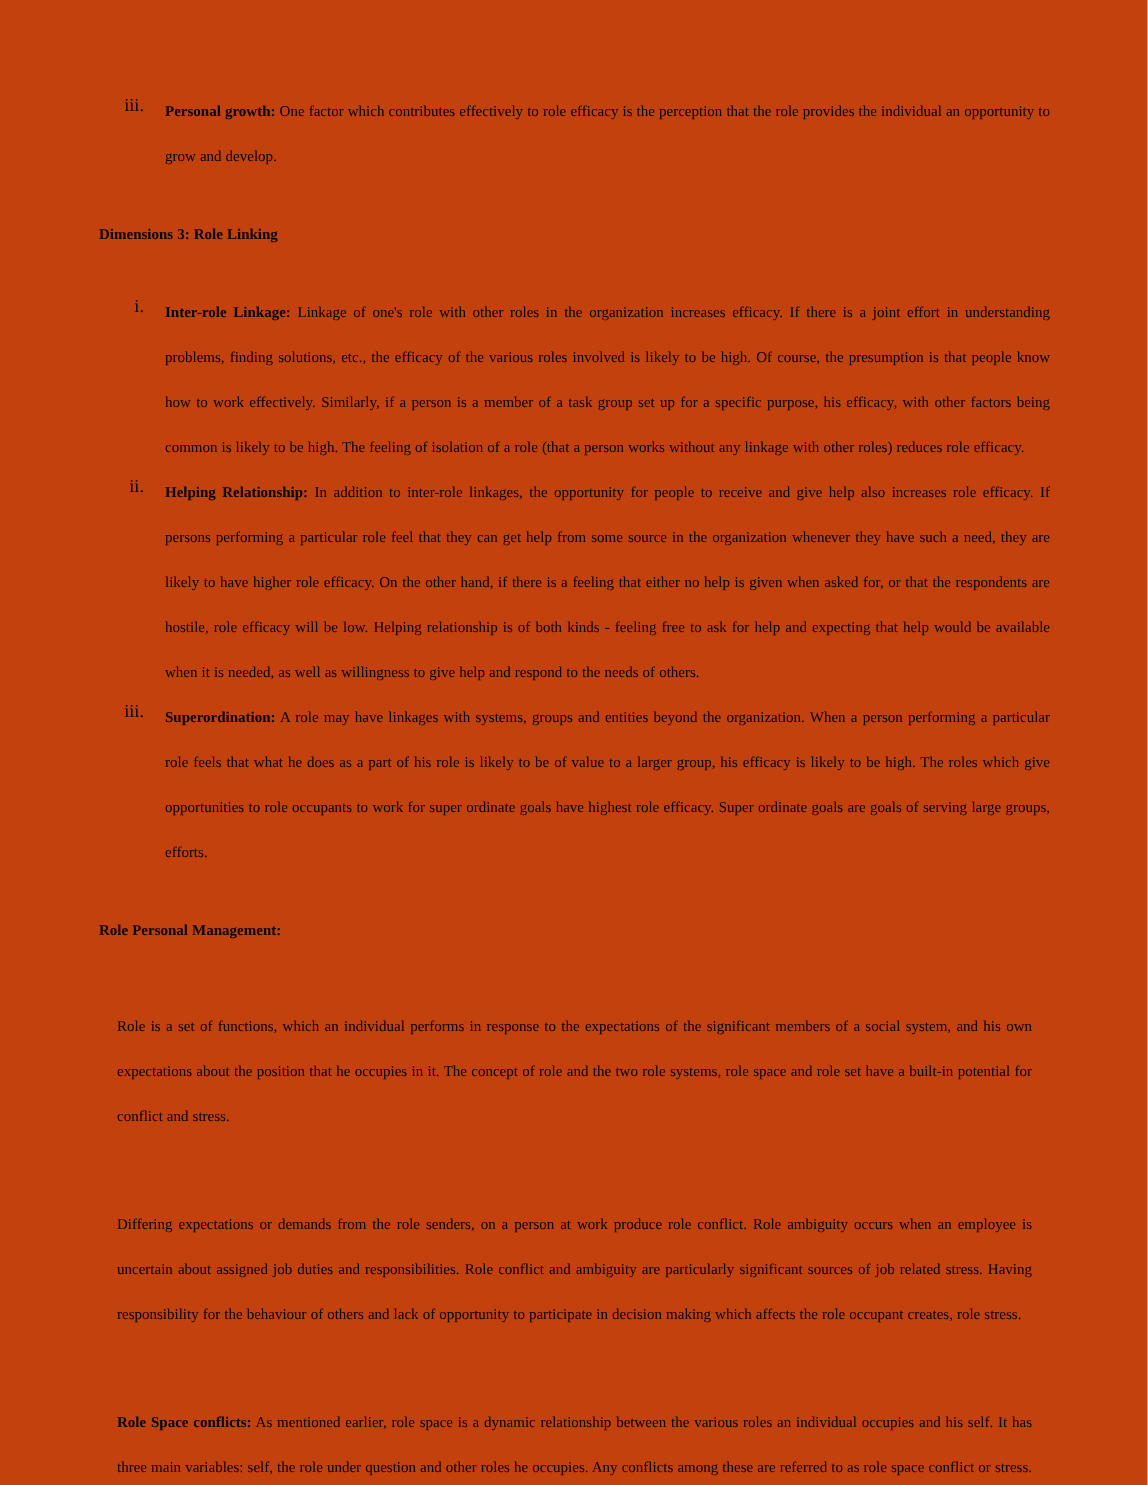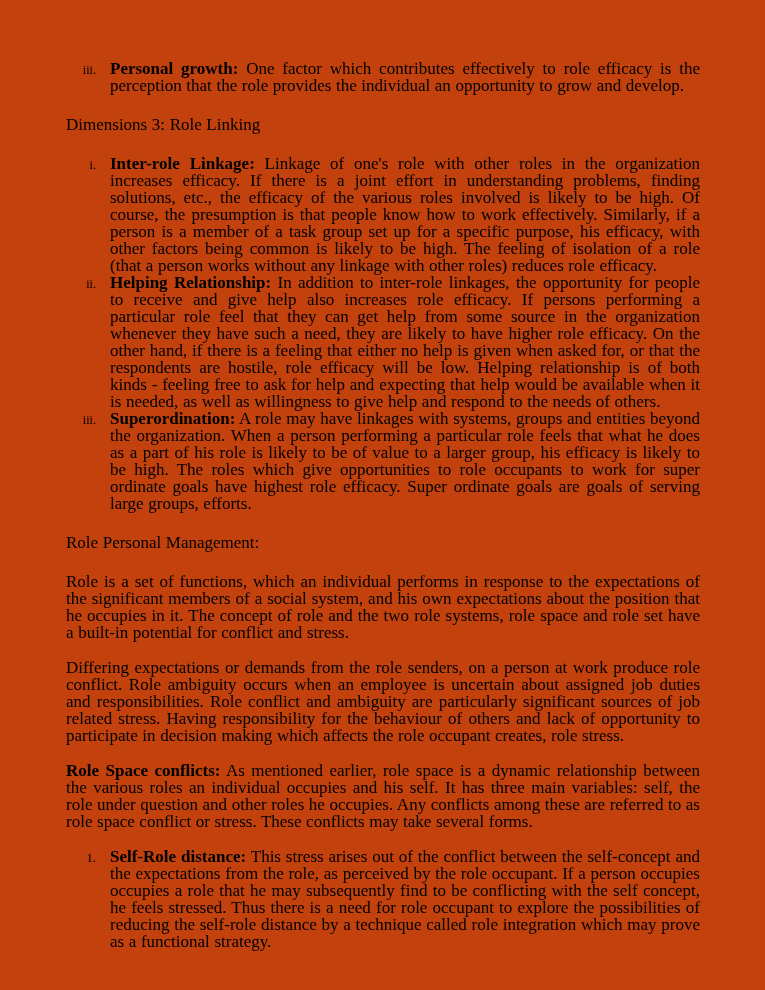"Personal growth: One factor which" .para, .li-text, .heading { font-size: 17px -> 10px; line-height: 17px -> 30px }
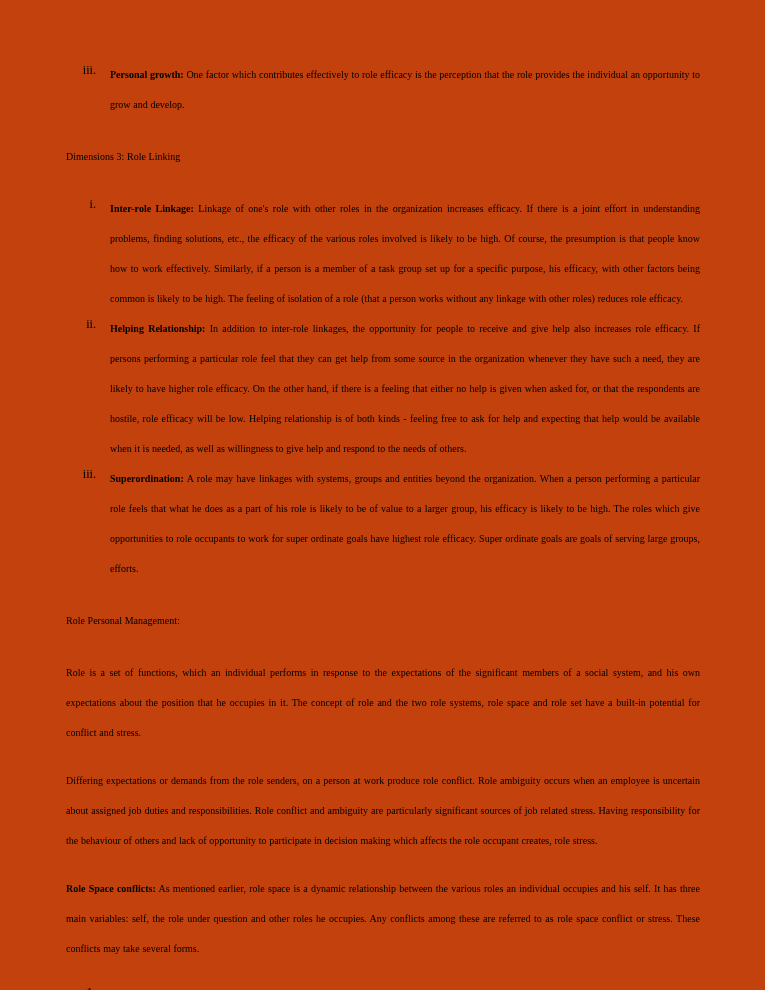"Dimensions 3: Role Linking" .heading { font-weight: normal -> bold }
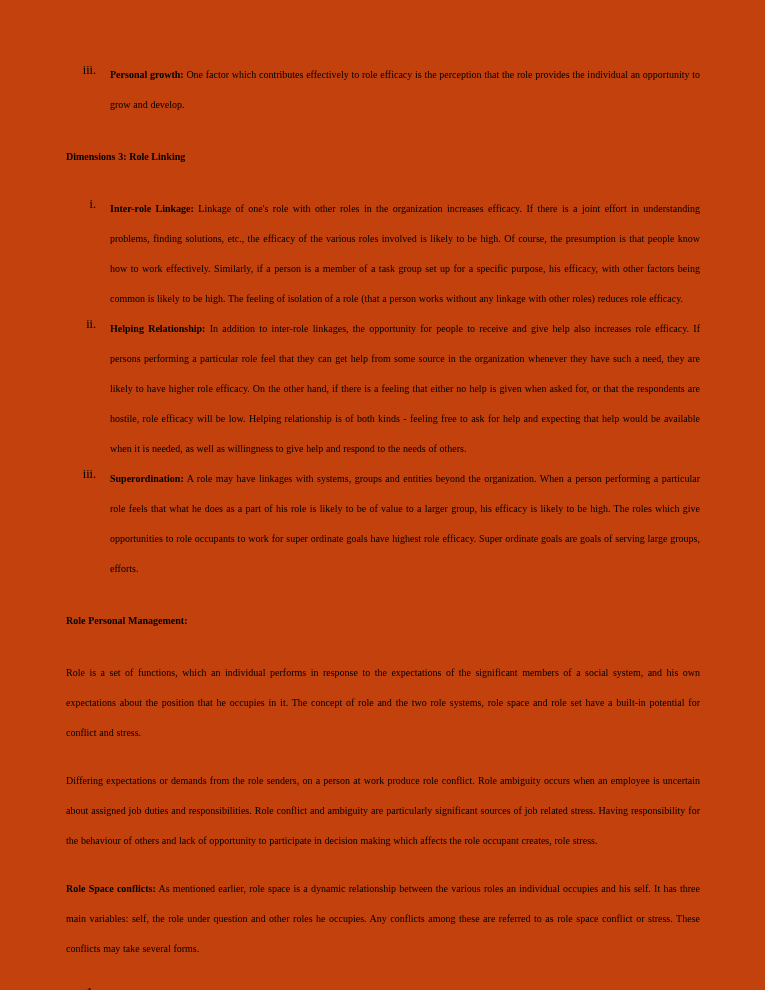"Role is a set of" .para { margin: 0 -> 12px }
